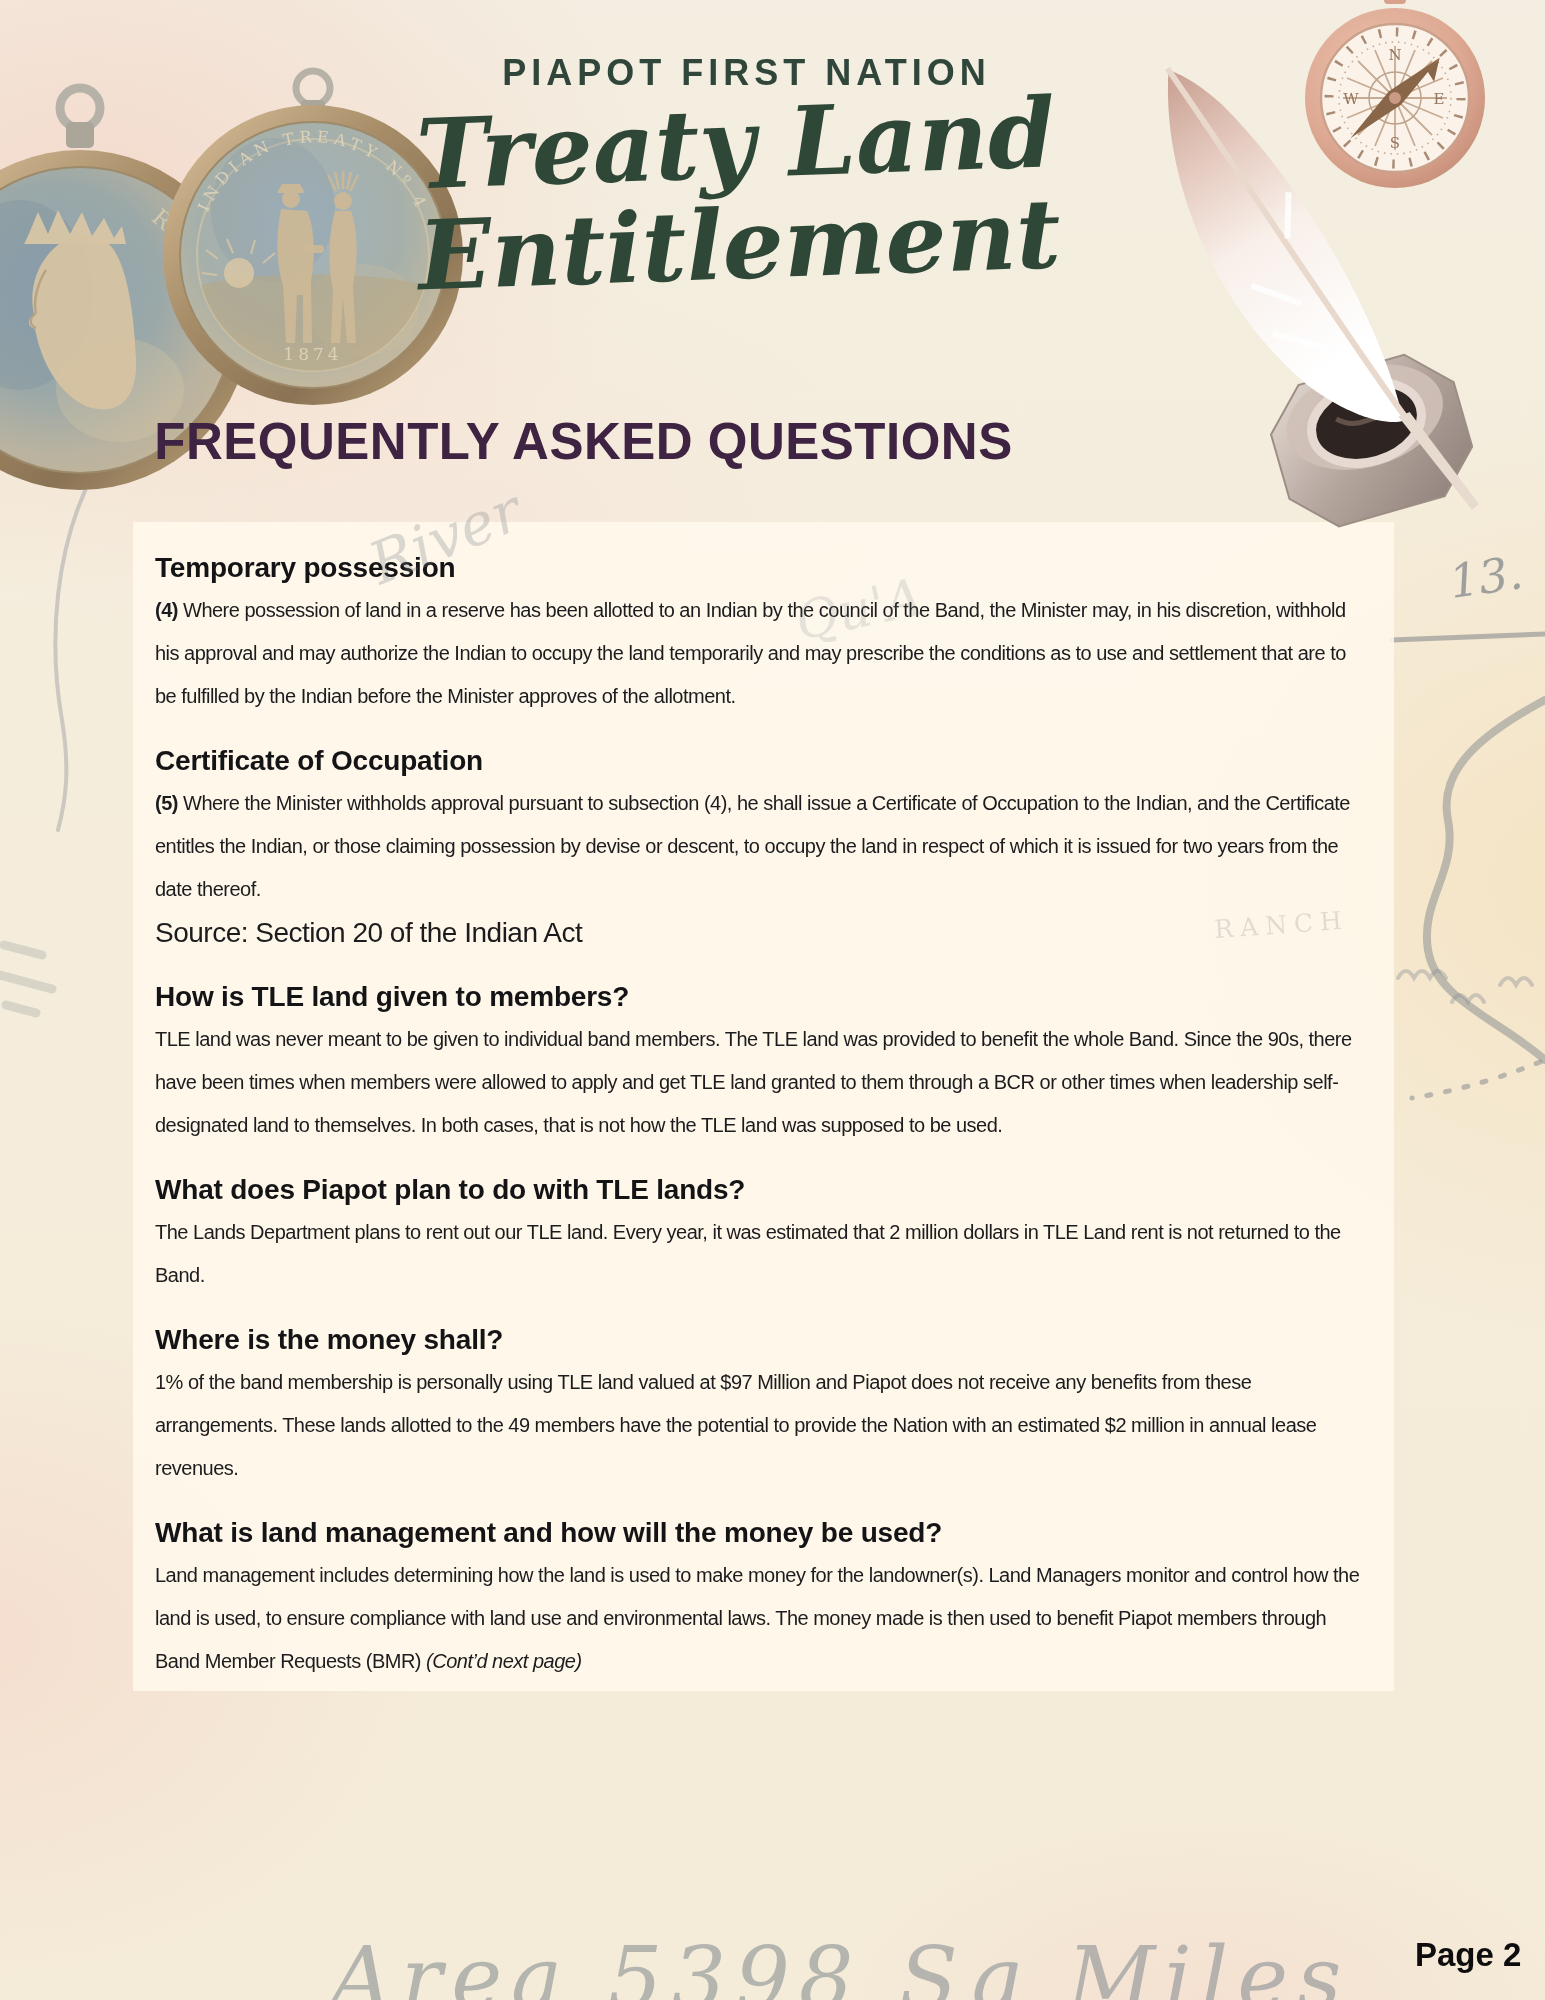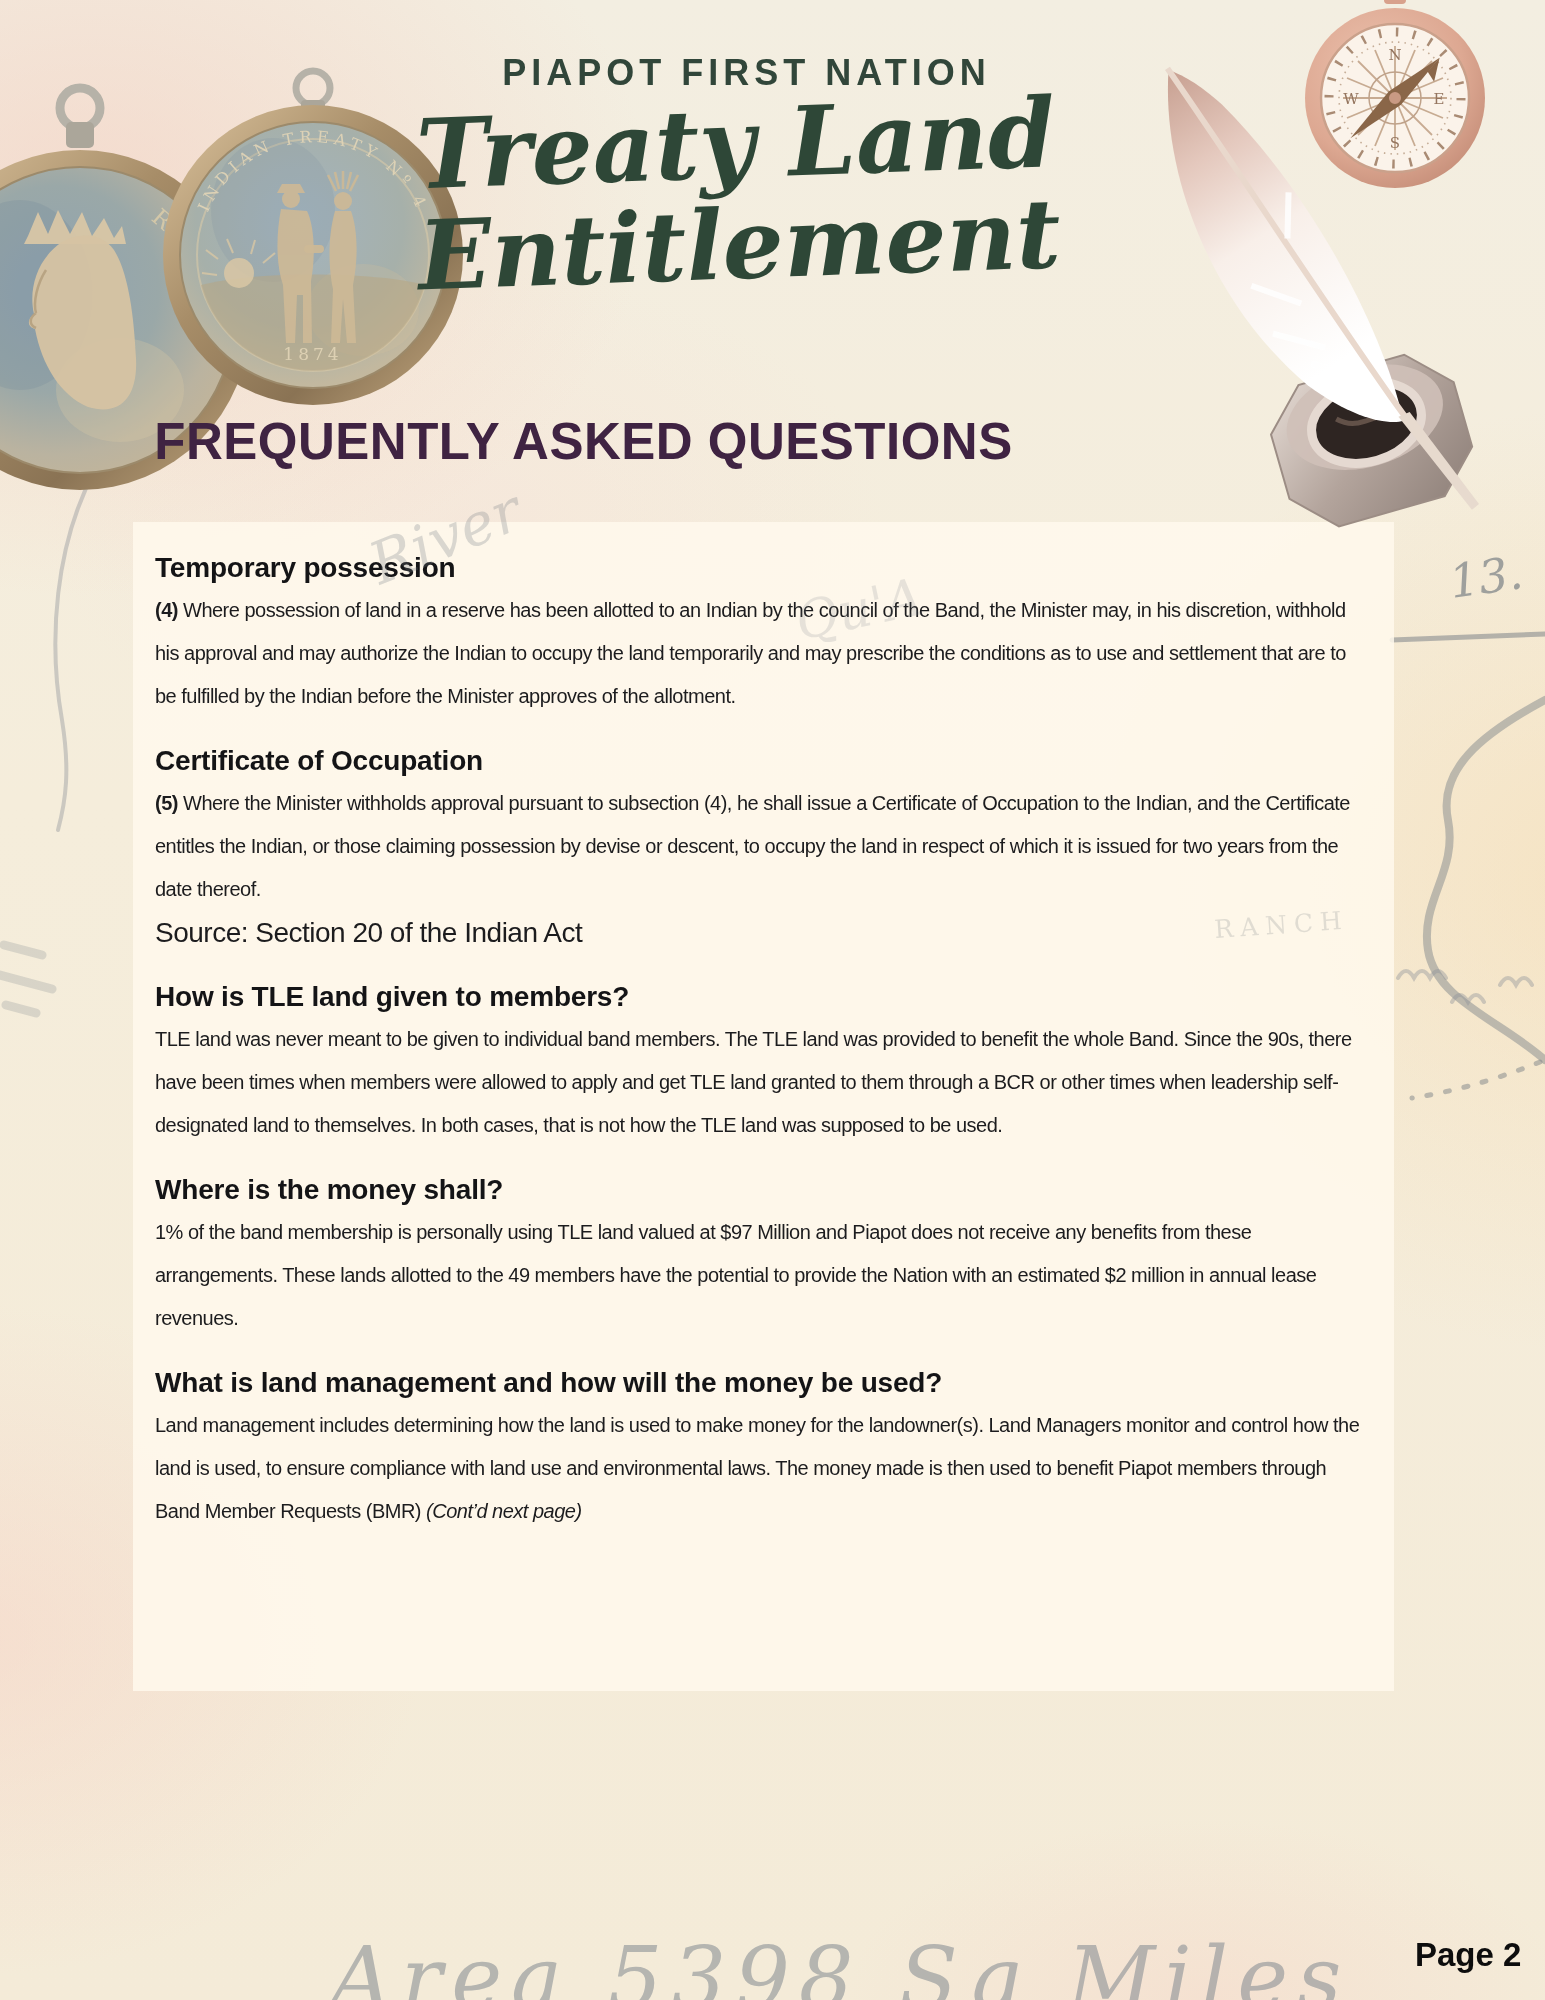"What does Piapot plan to" section.faq-section { html: none -> <section> <h3>What does Piapot plan to do with TLE lands?</h3> <p><span>The Lands Department plans to rent out our TLE land. Every year, it was estimated that 2 million dollars in TLE Land rent is not returned to the Band.</span></p> </section> }
